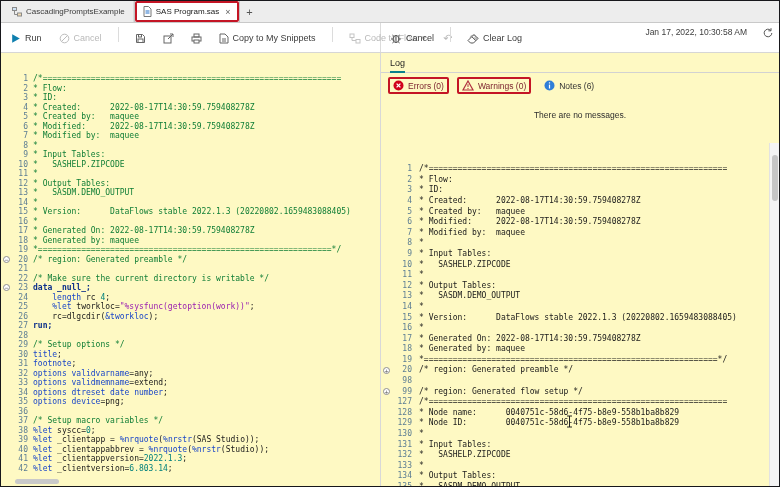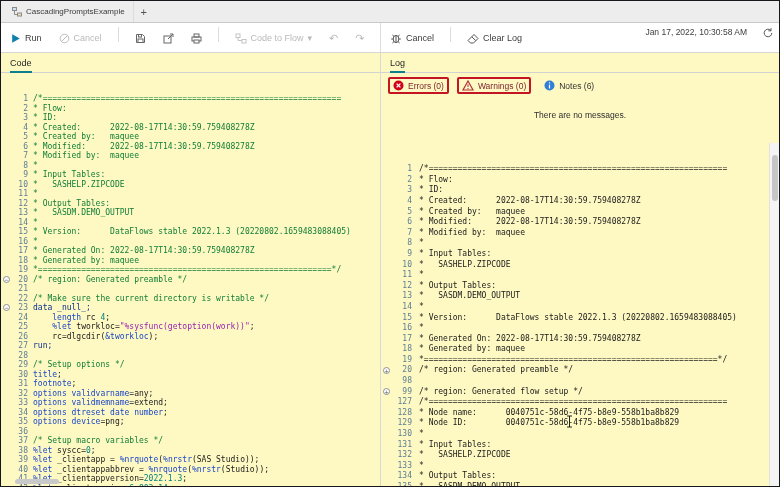"SAS Program.sas" div.tab { html: none -> <div> <span></span> <span> <svg> <path></path> <line></line> <line></line> </svg> </span> <span>SAS Program.sas</span> <span>×</span> </div> }
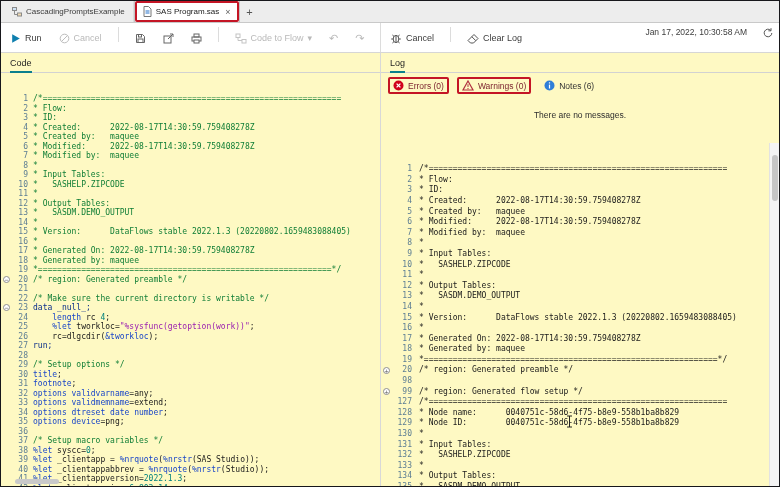"Copy to My Snippets" button.tbtn { html: none -> <button> <span> <svg> <path></path> <path></path> </svg> </span> <span>Copy to My Snippets</span> </button> }
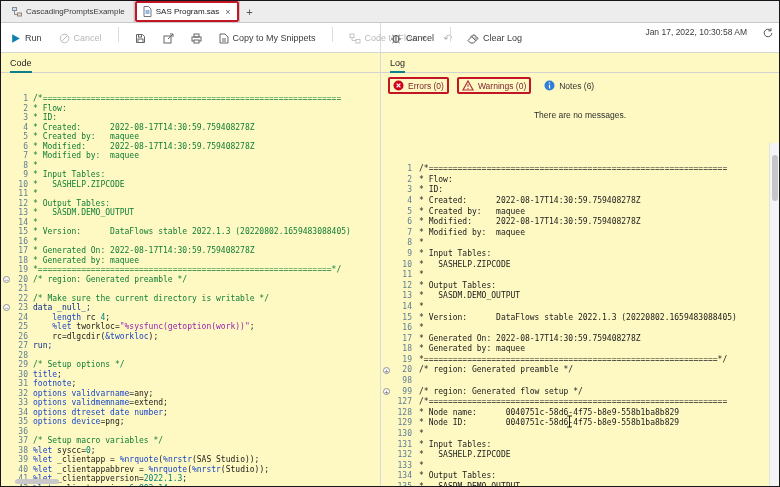"Code" div.phead { html: <div> <span>Code</span> </div> -> none }
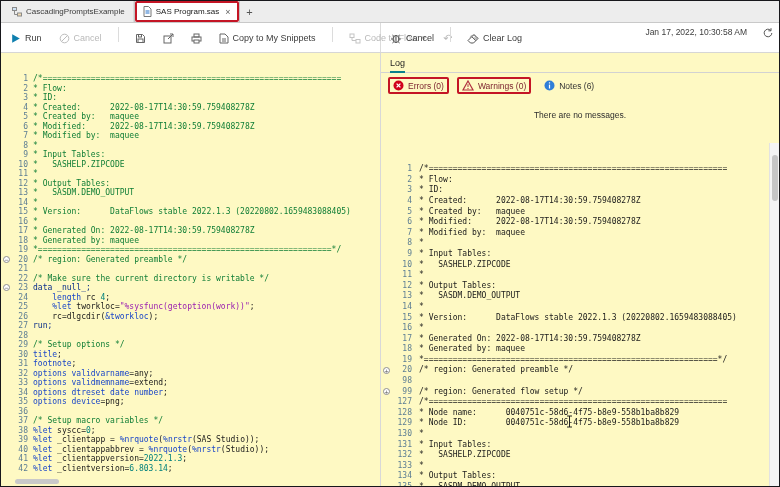"data _null_;" .tk-kw { font-weight: normal -> bold }
